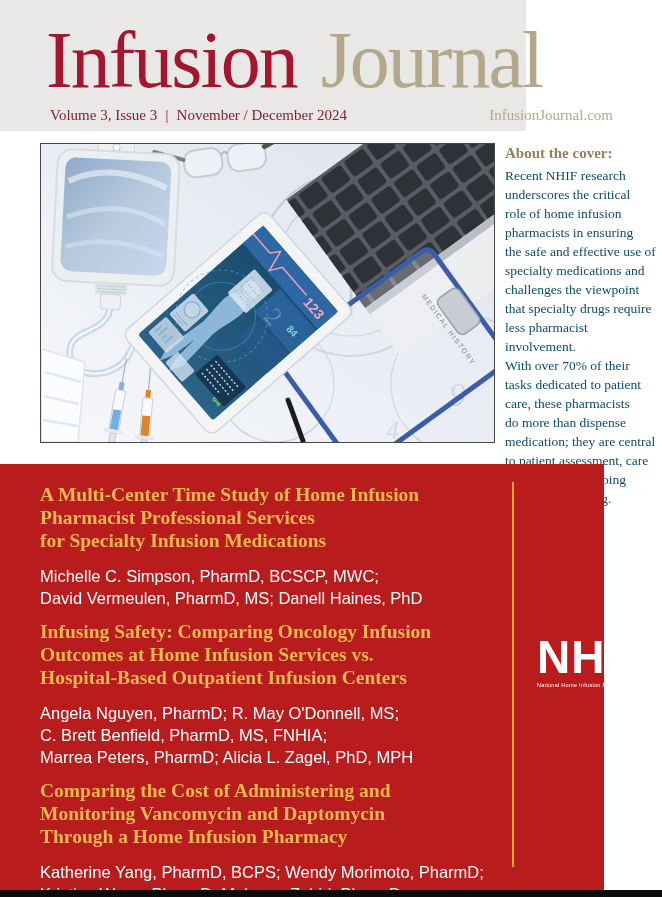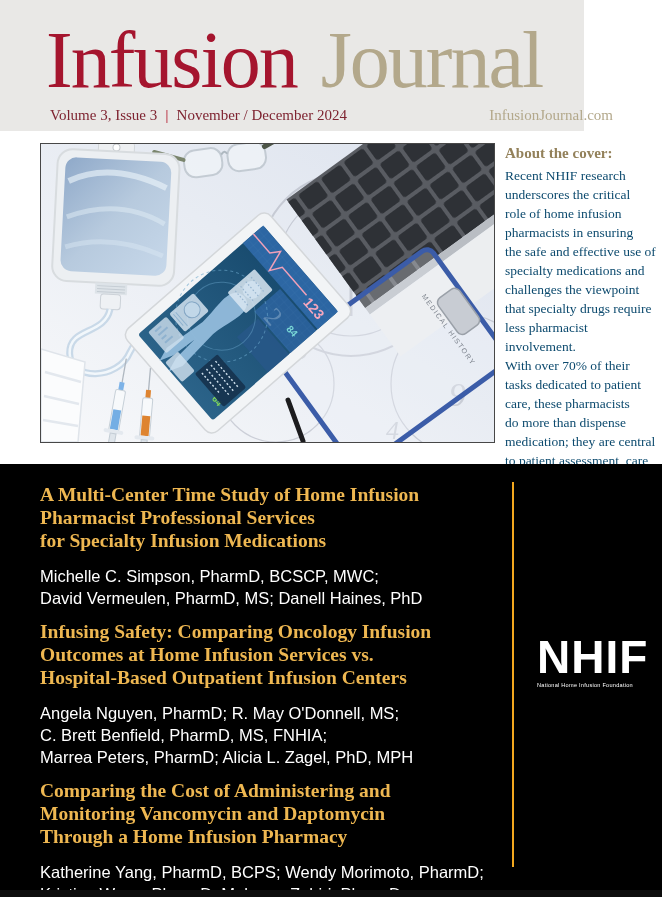"Infusion Journal" .masthead { width: 584px -> 526px }
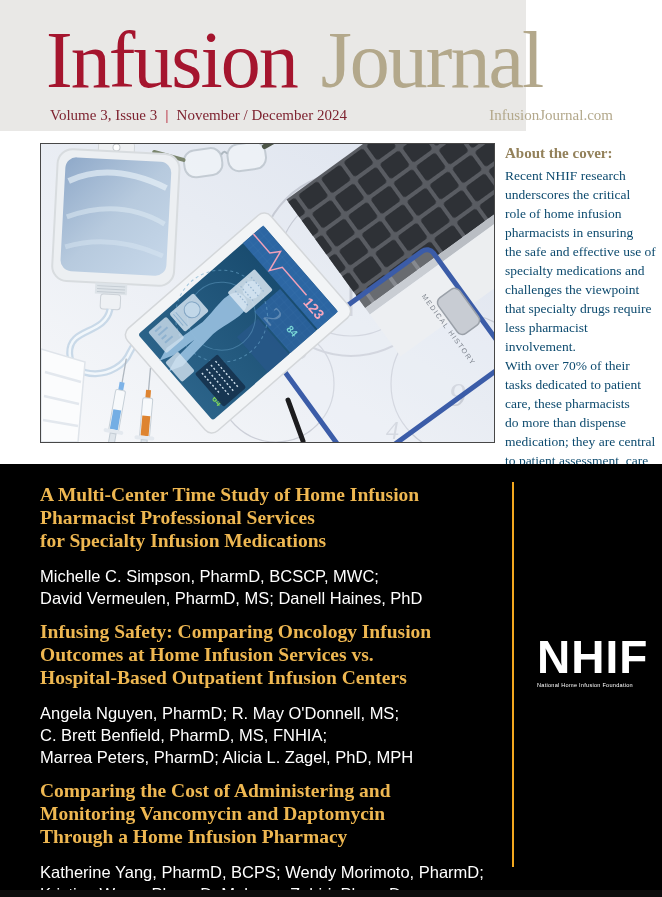"A Multi-Center Time Study of" .red-section { background: #000000 -> #b91c1c; width: 662px -> 604px }
